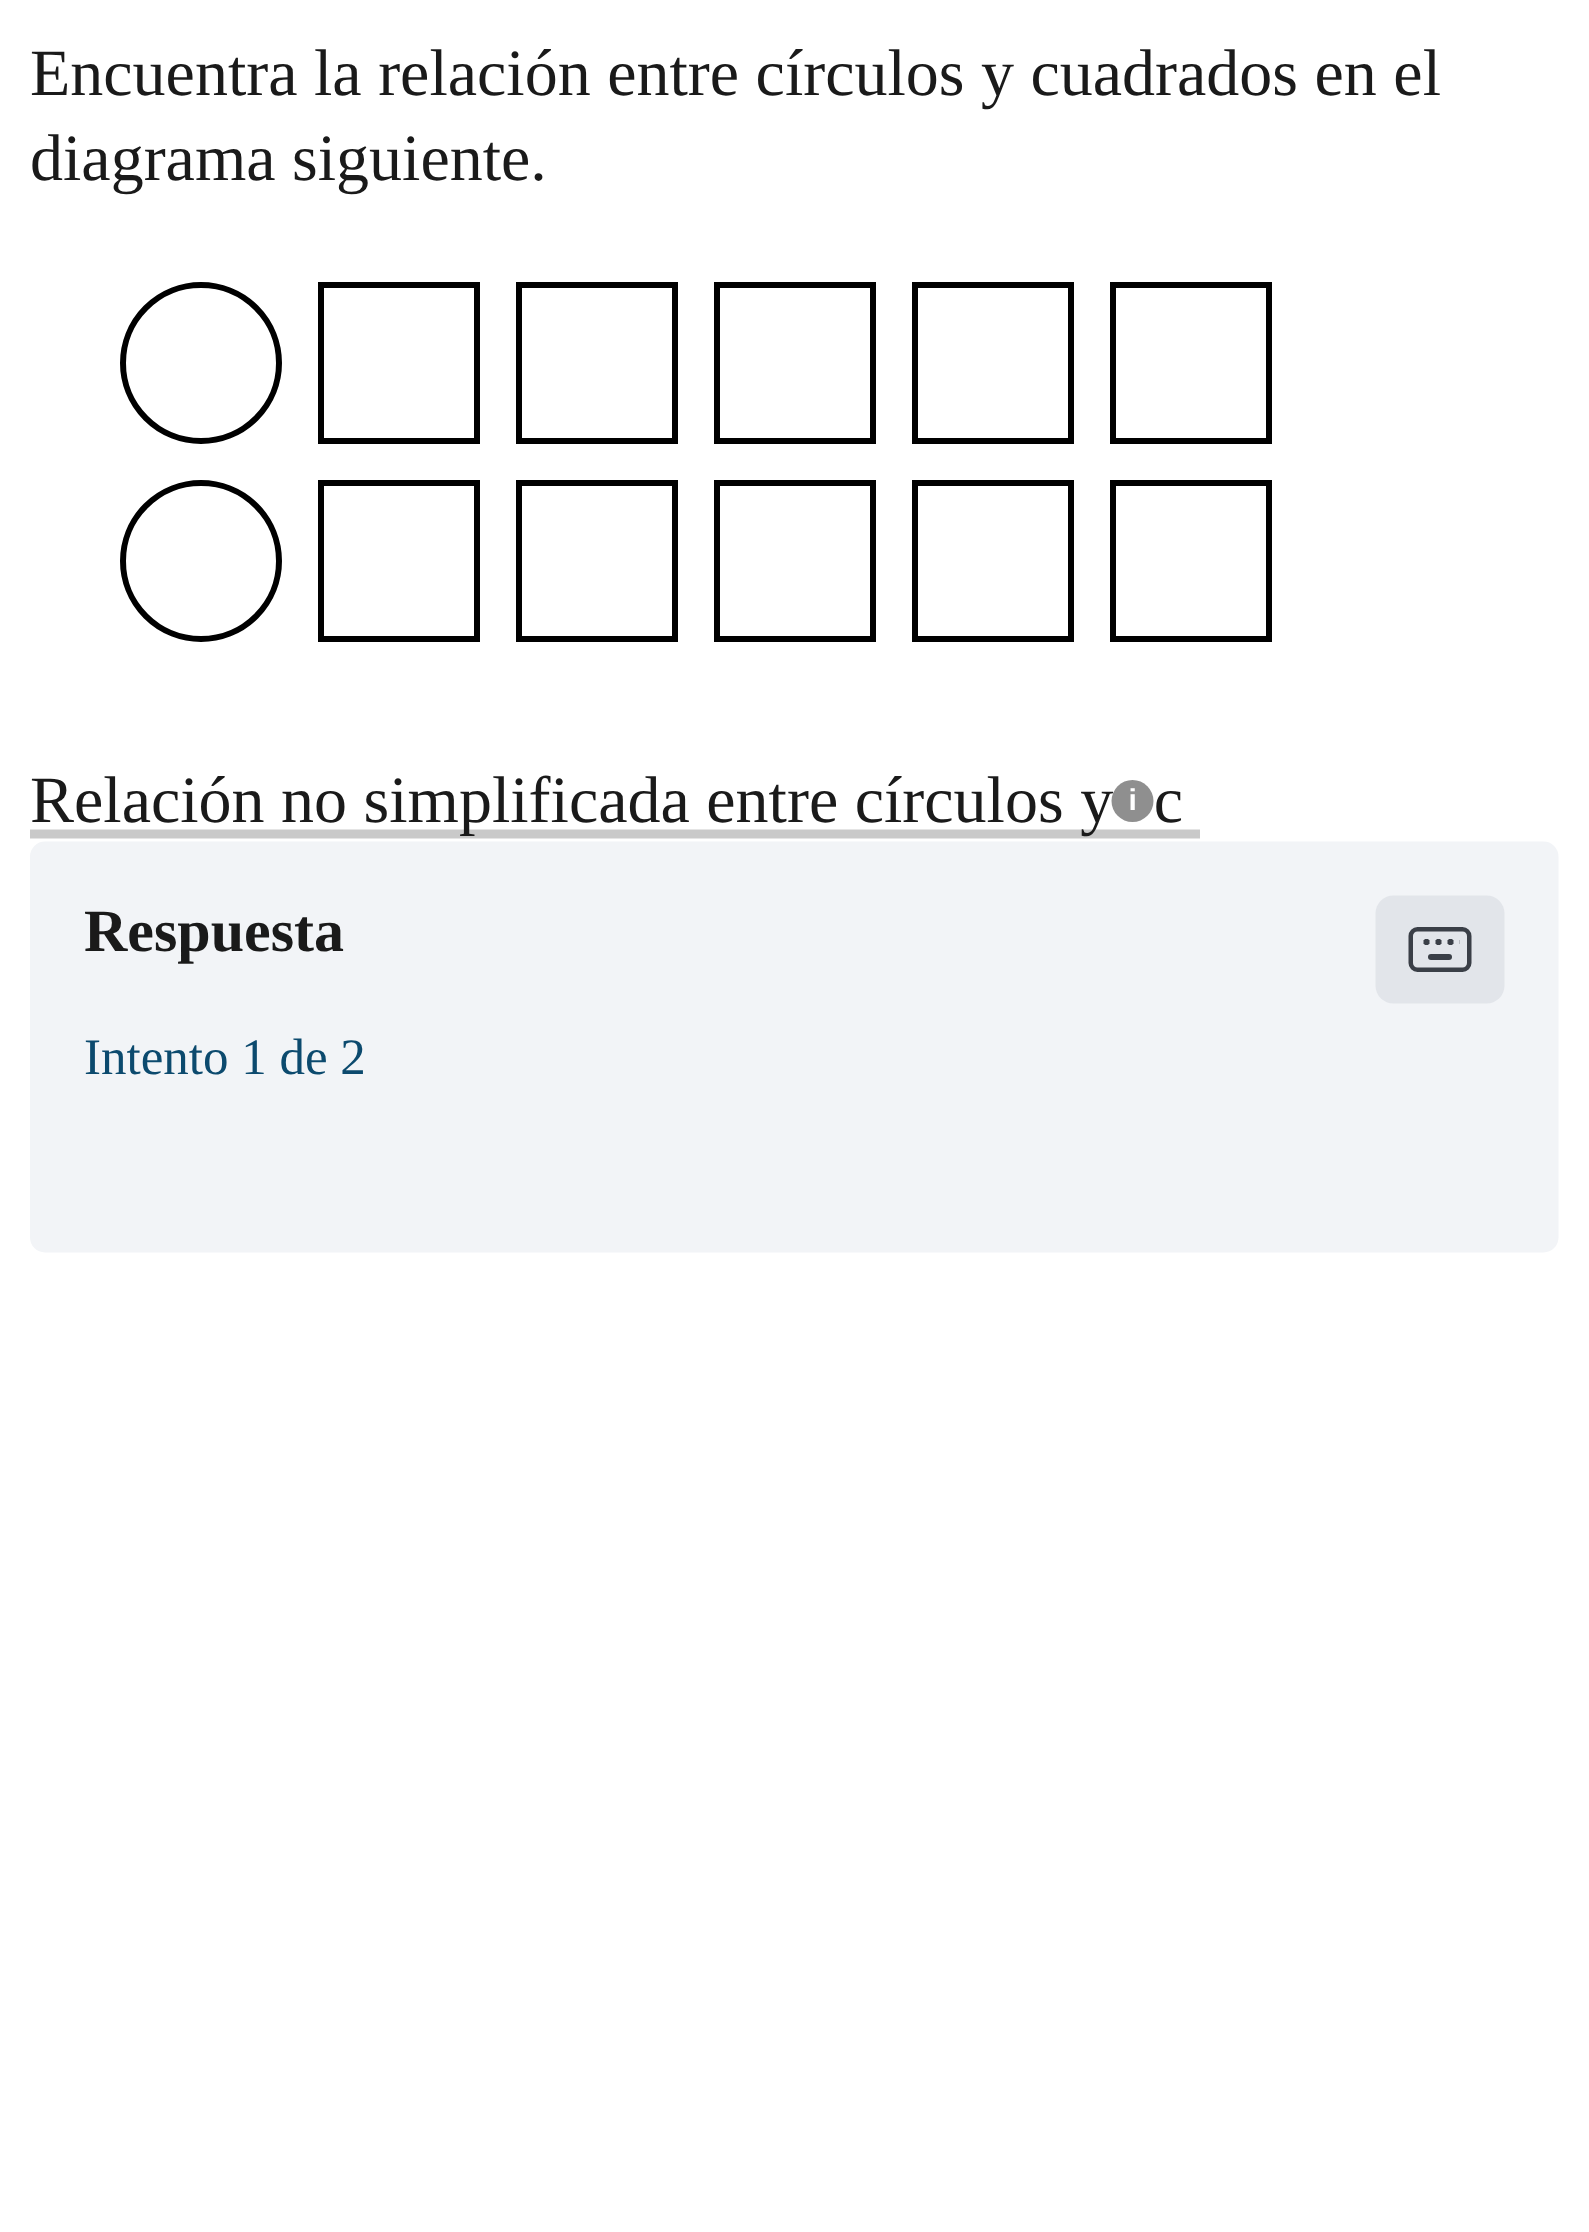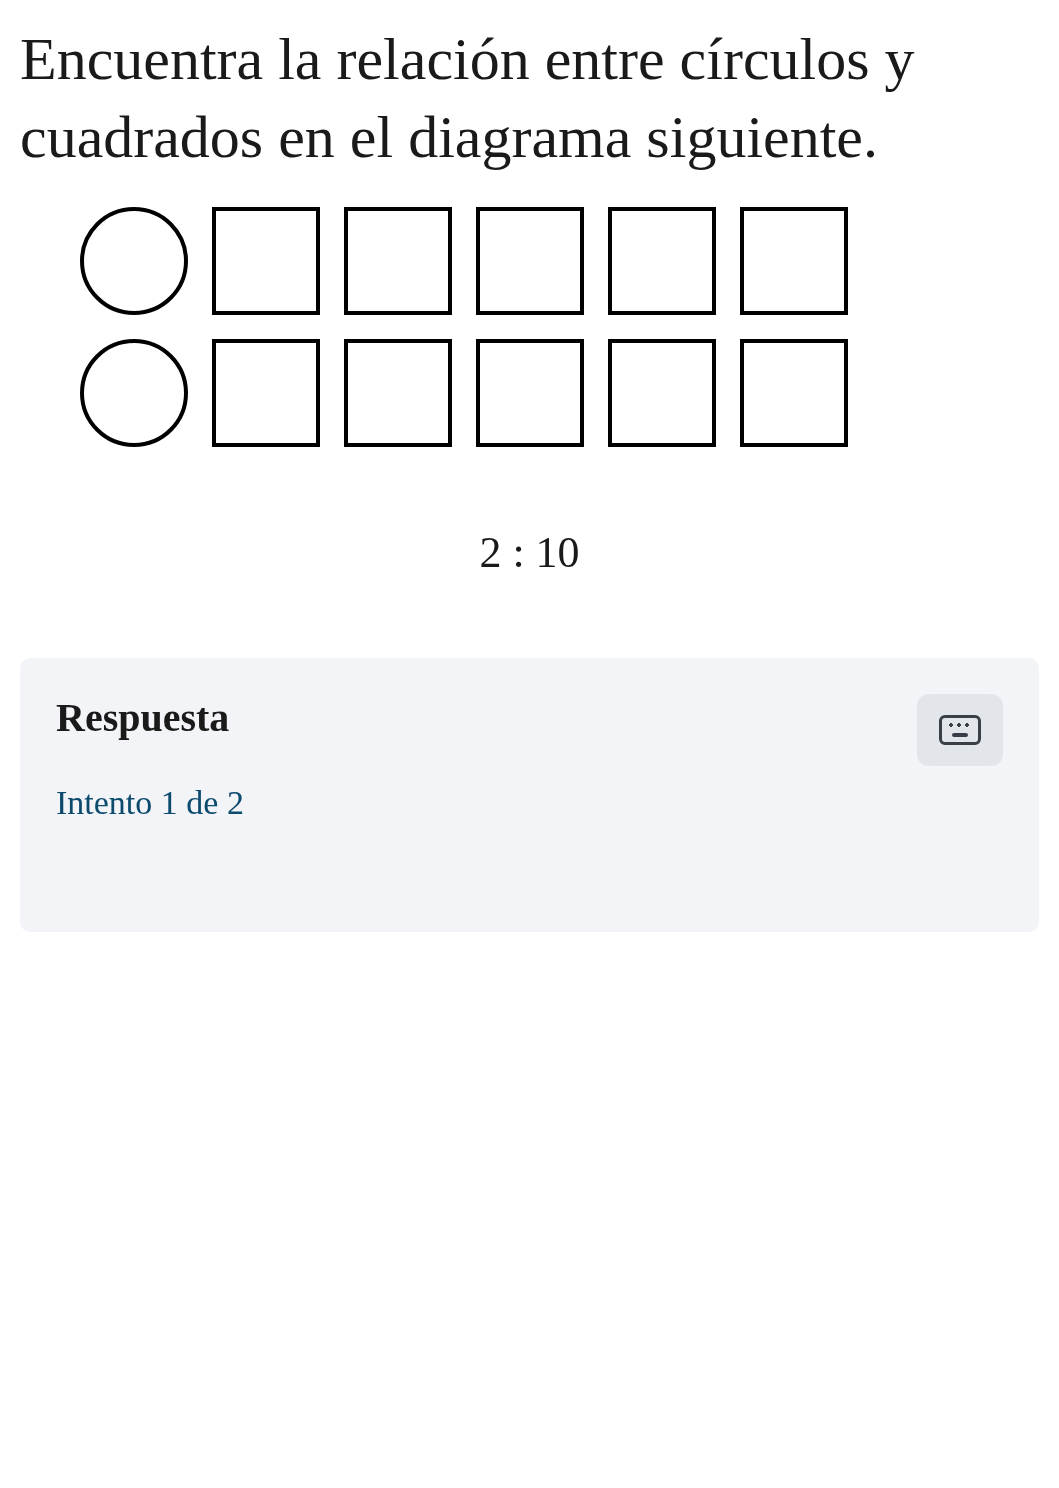"Encuentra la relación entre círculos" .question { font-size: 60px -> 44px; margin-bottom: 31px -> 54px }
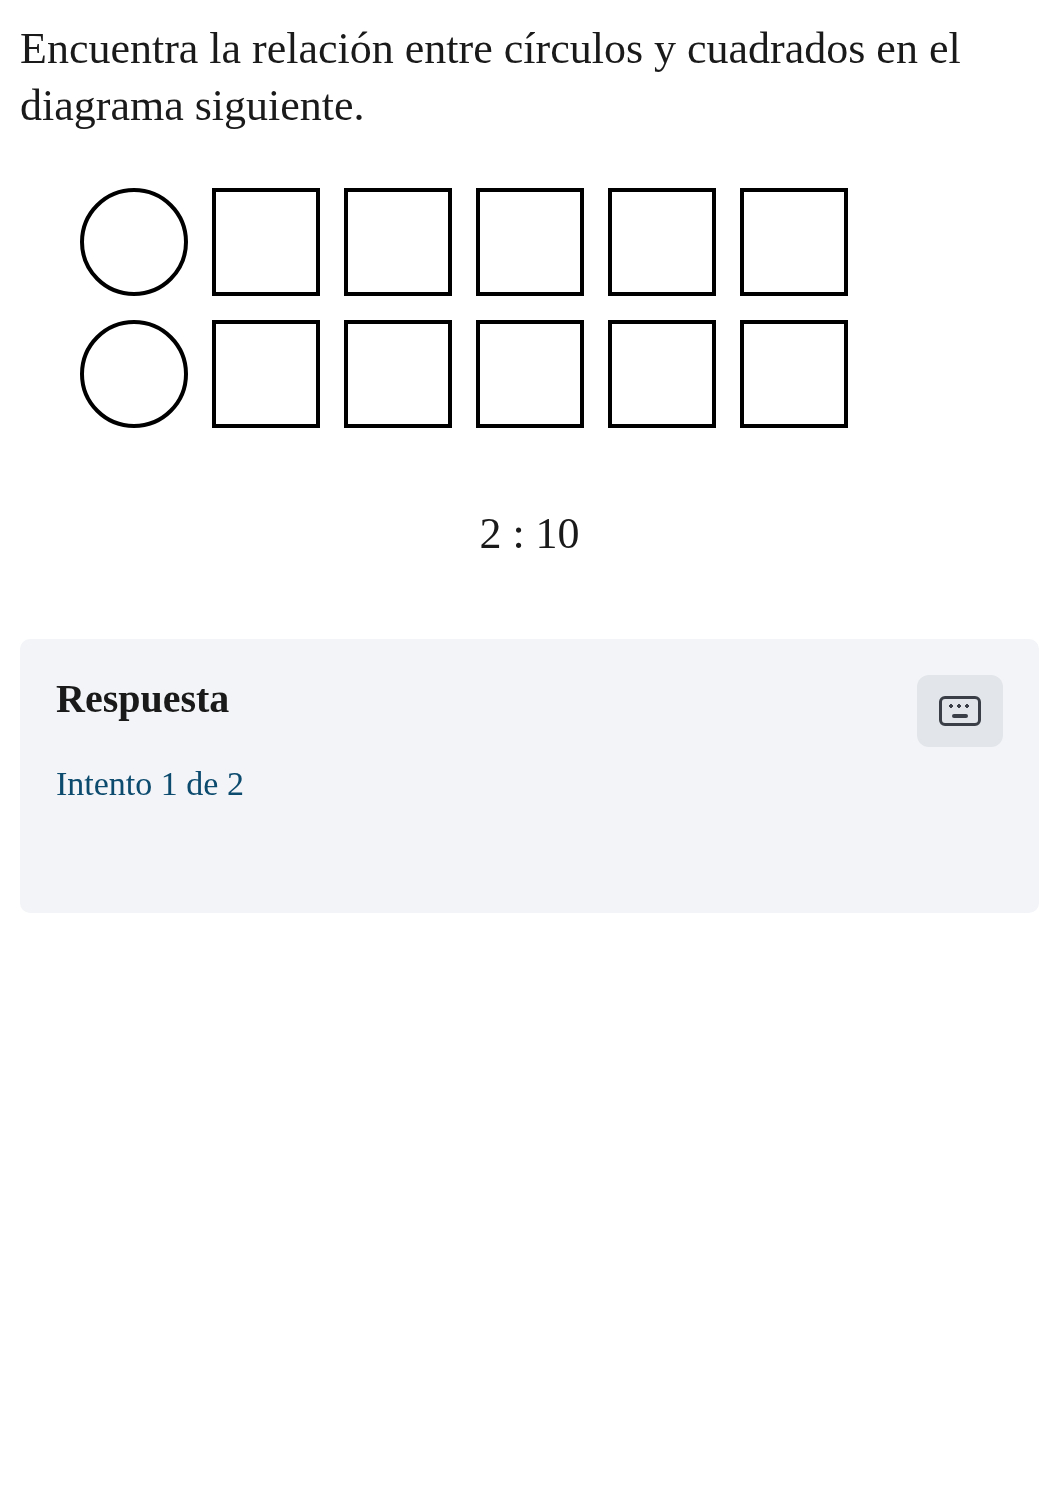"Relación no simplificada entre círculos" div.relation-heading { html: none -> <div> <span></span> <span> <span>Relación no simplificada entre círculos y</span> <span>i</span><span>c</span> </span> </div> }
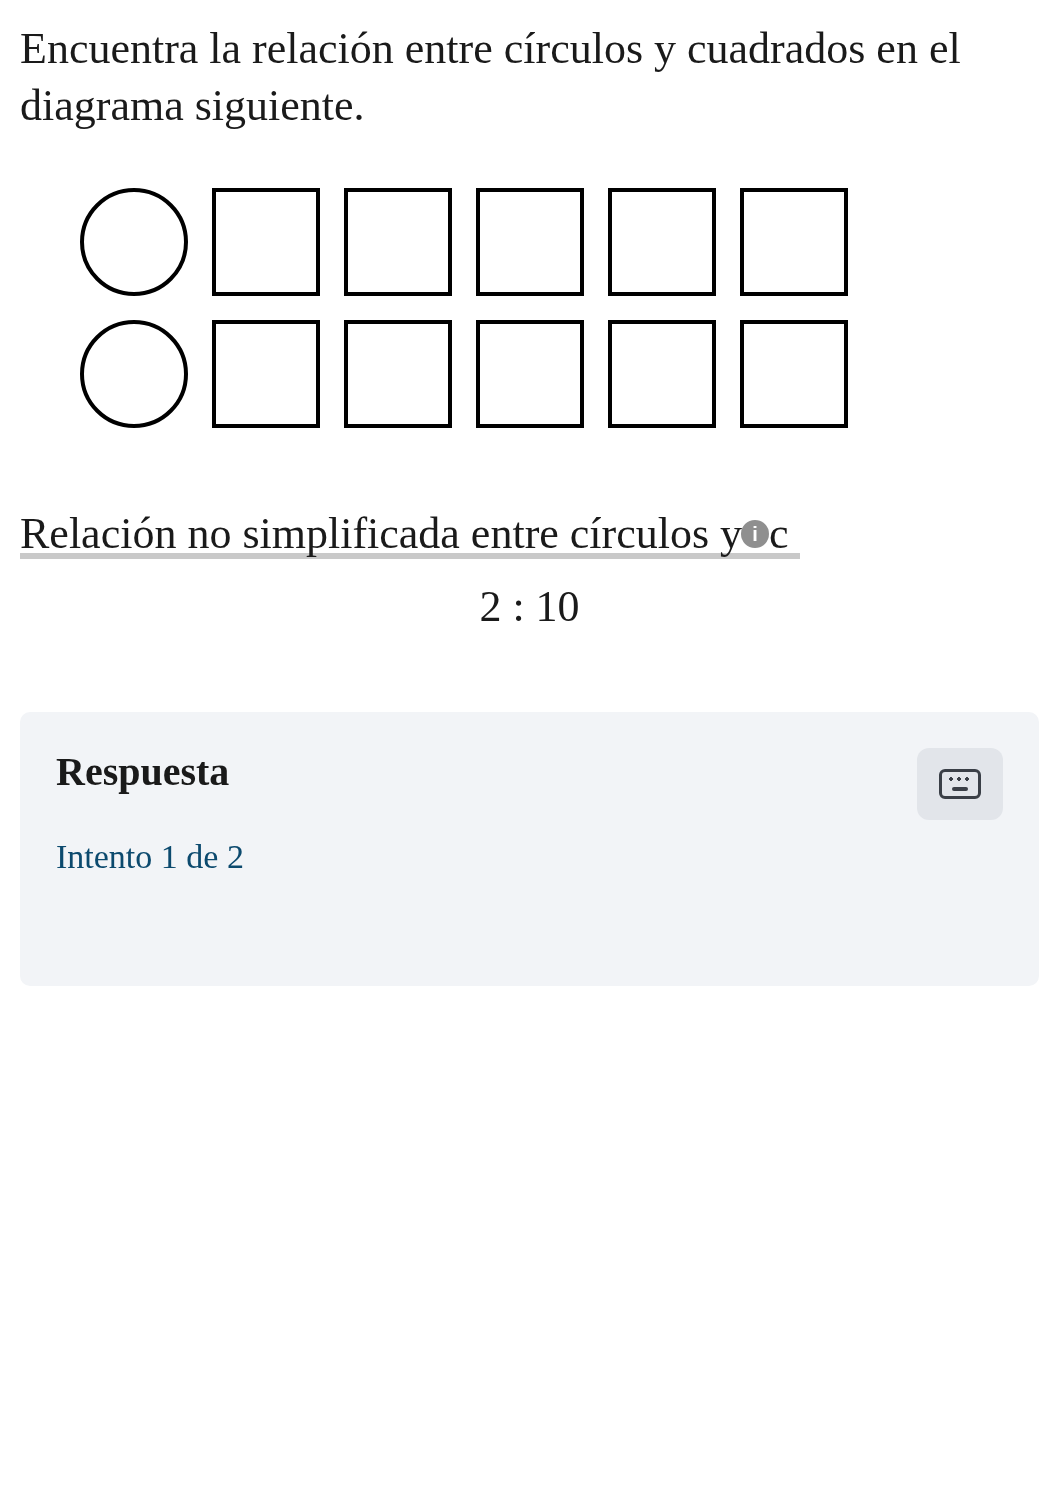"2 : 10" div.ratio { html: <div>2 : 10</div> -> none }
